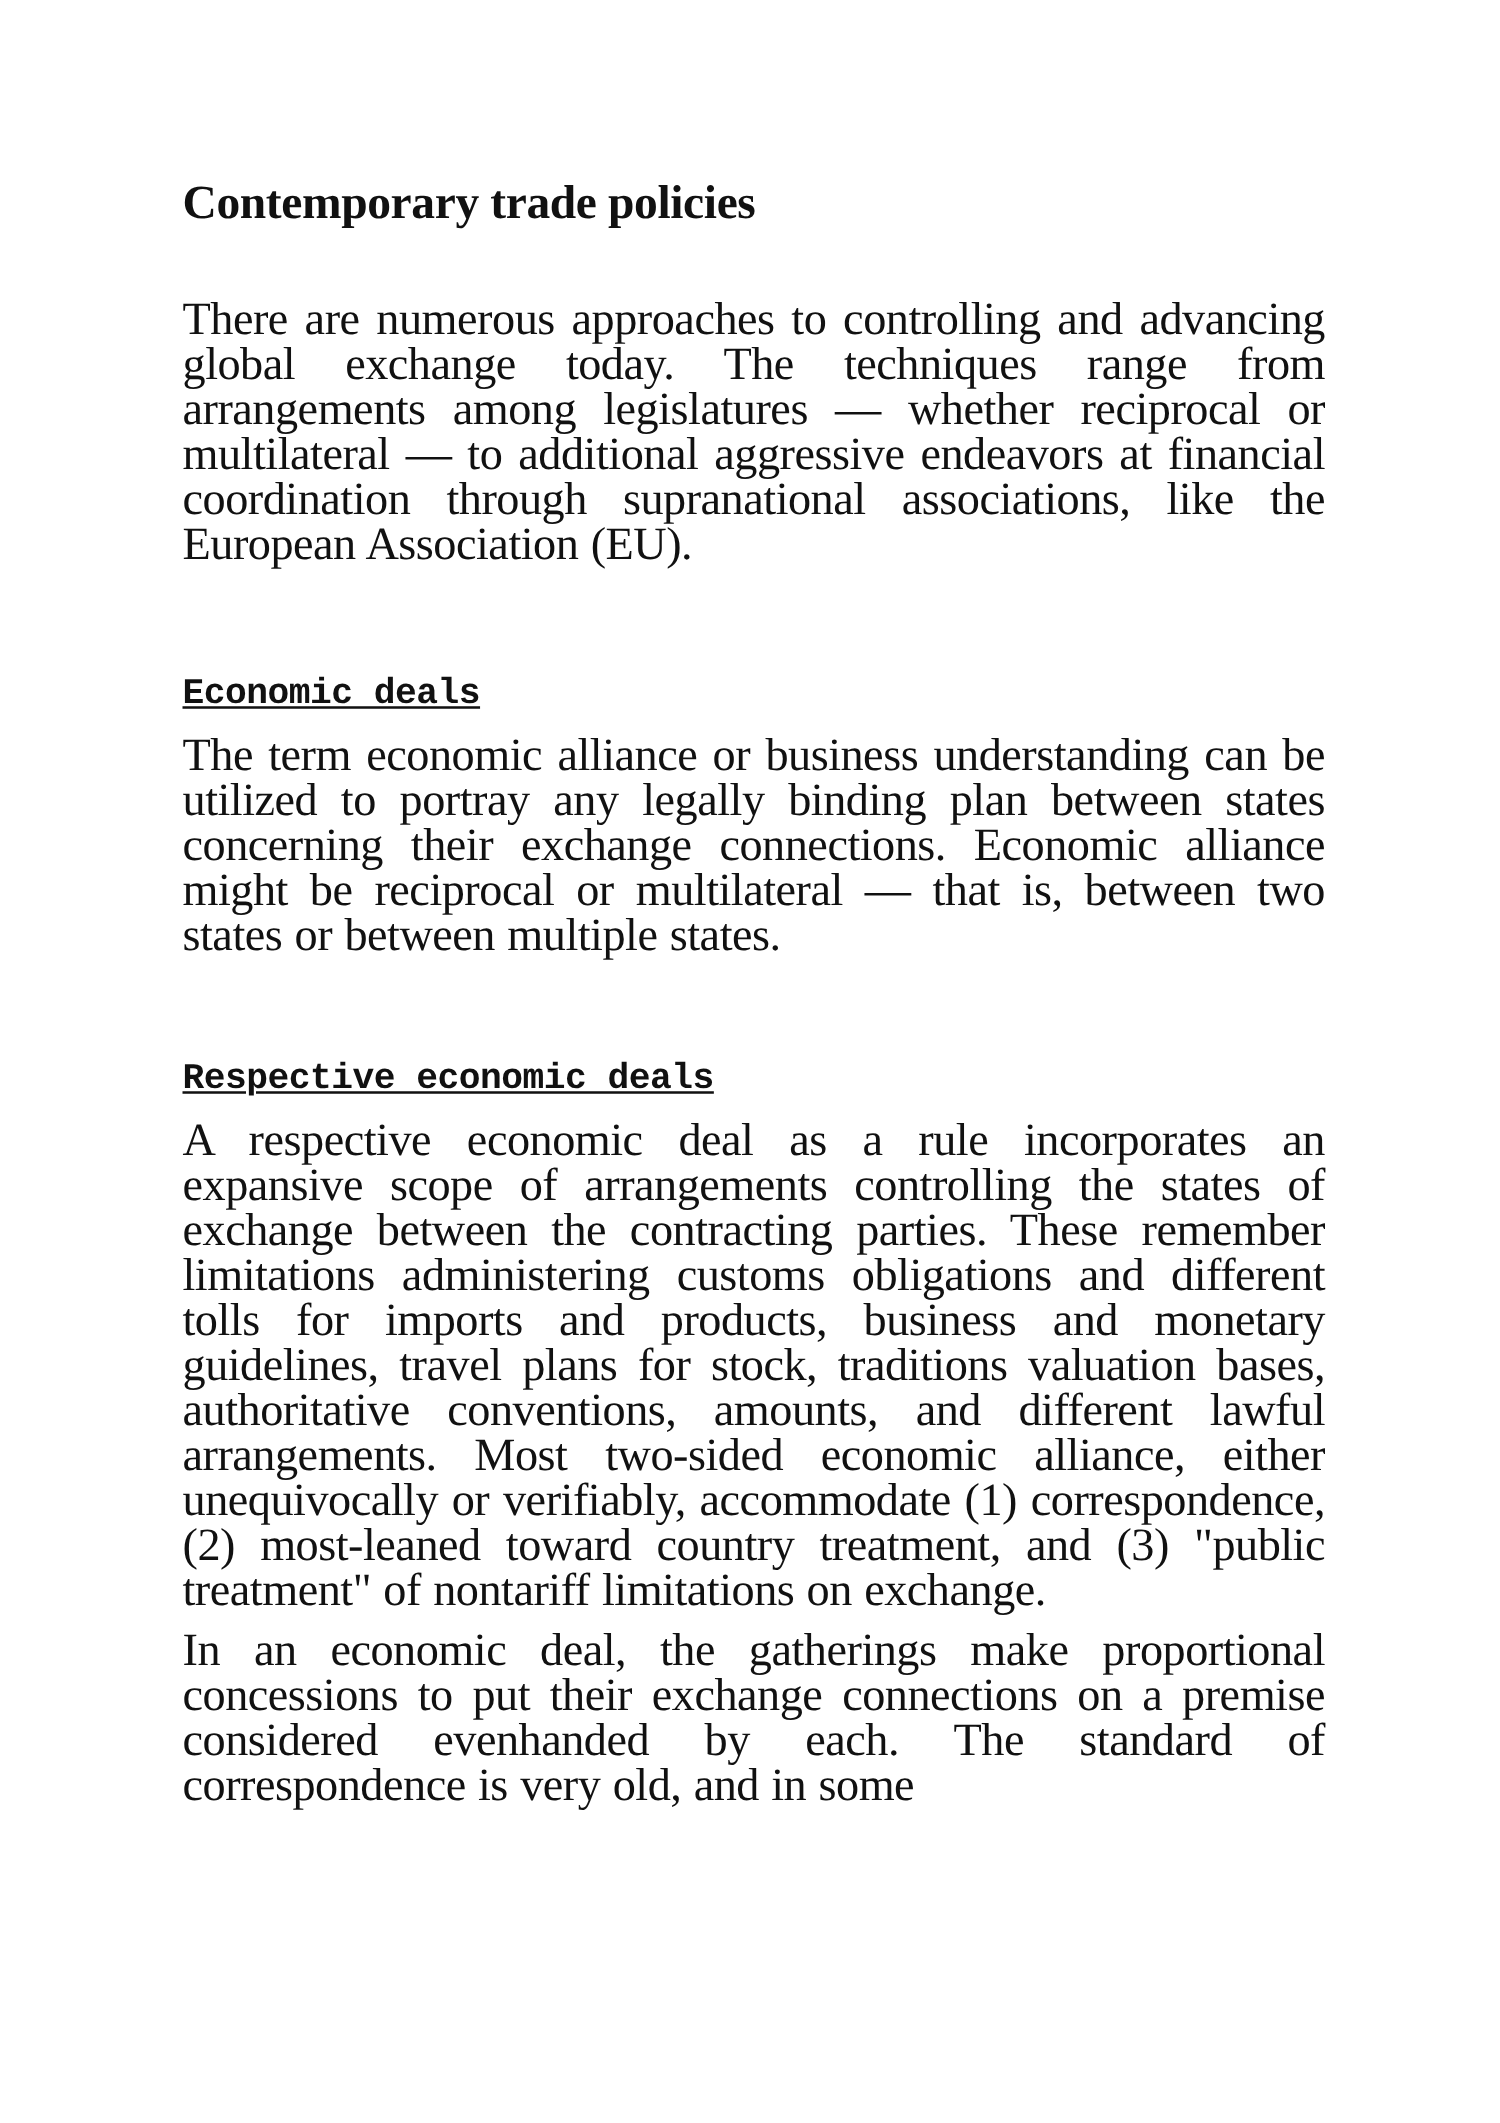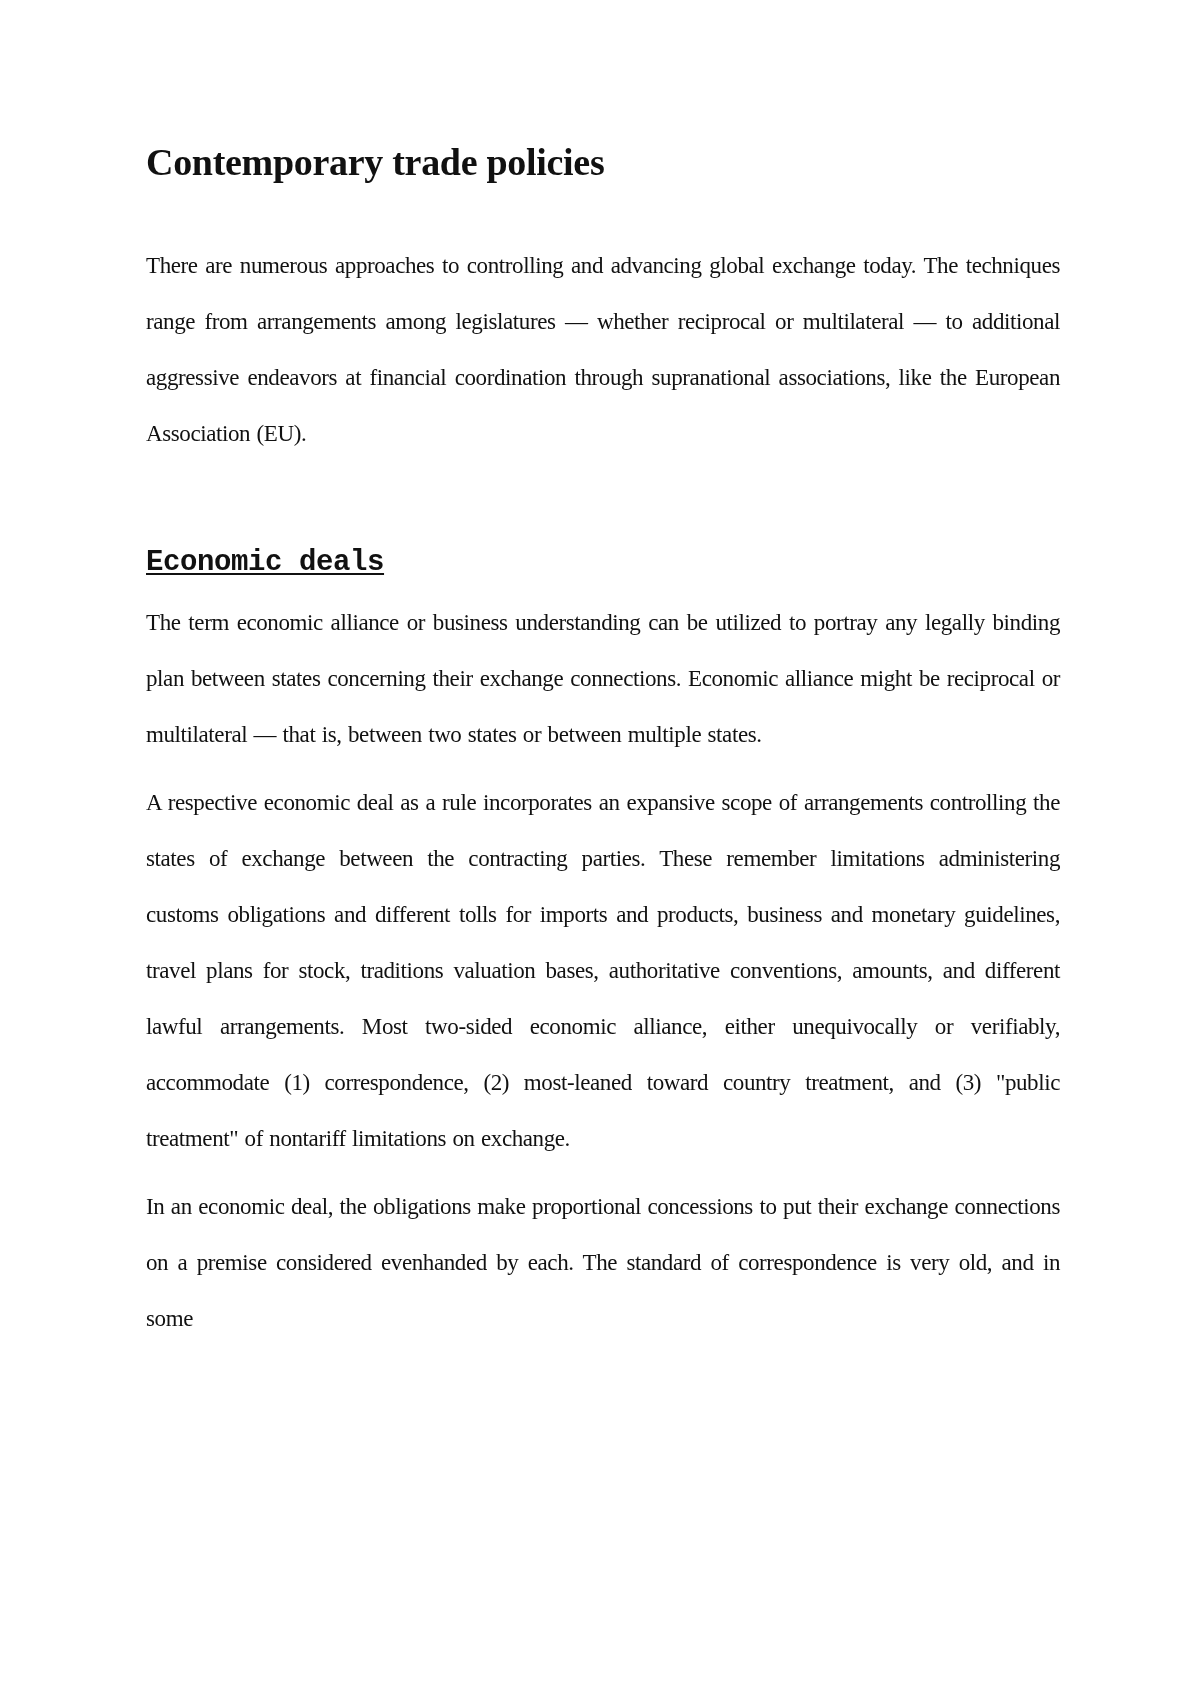"There are numerous approaches to" .para { font-size: 23px -> 37px; line-height: 56px -> 36px }
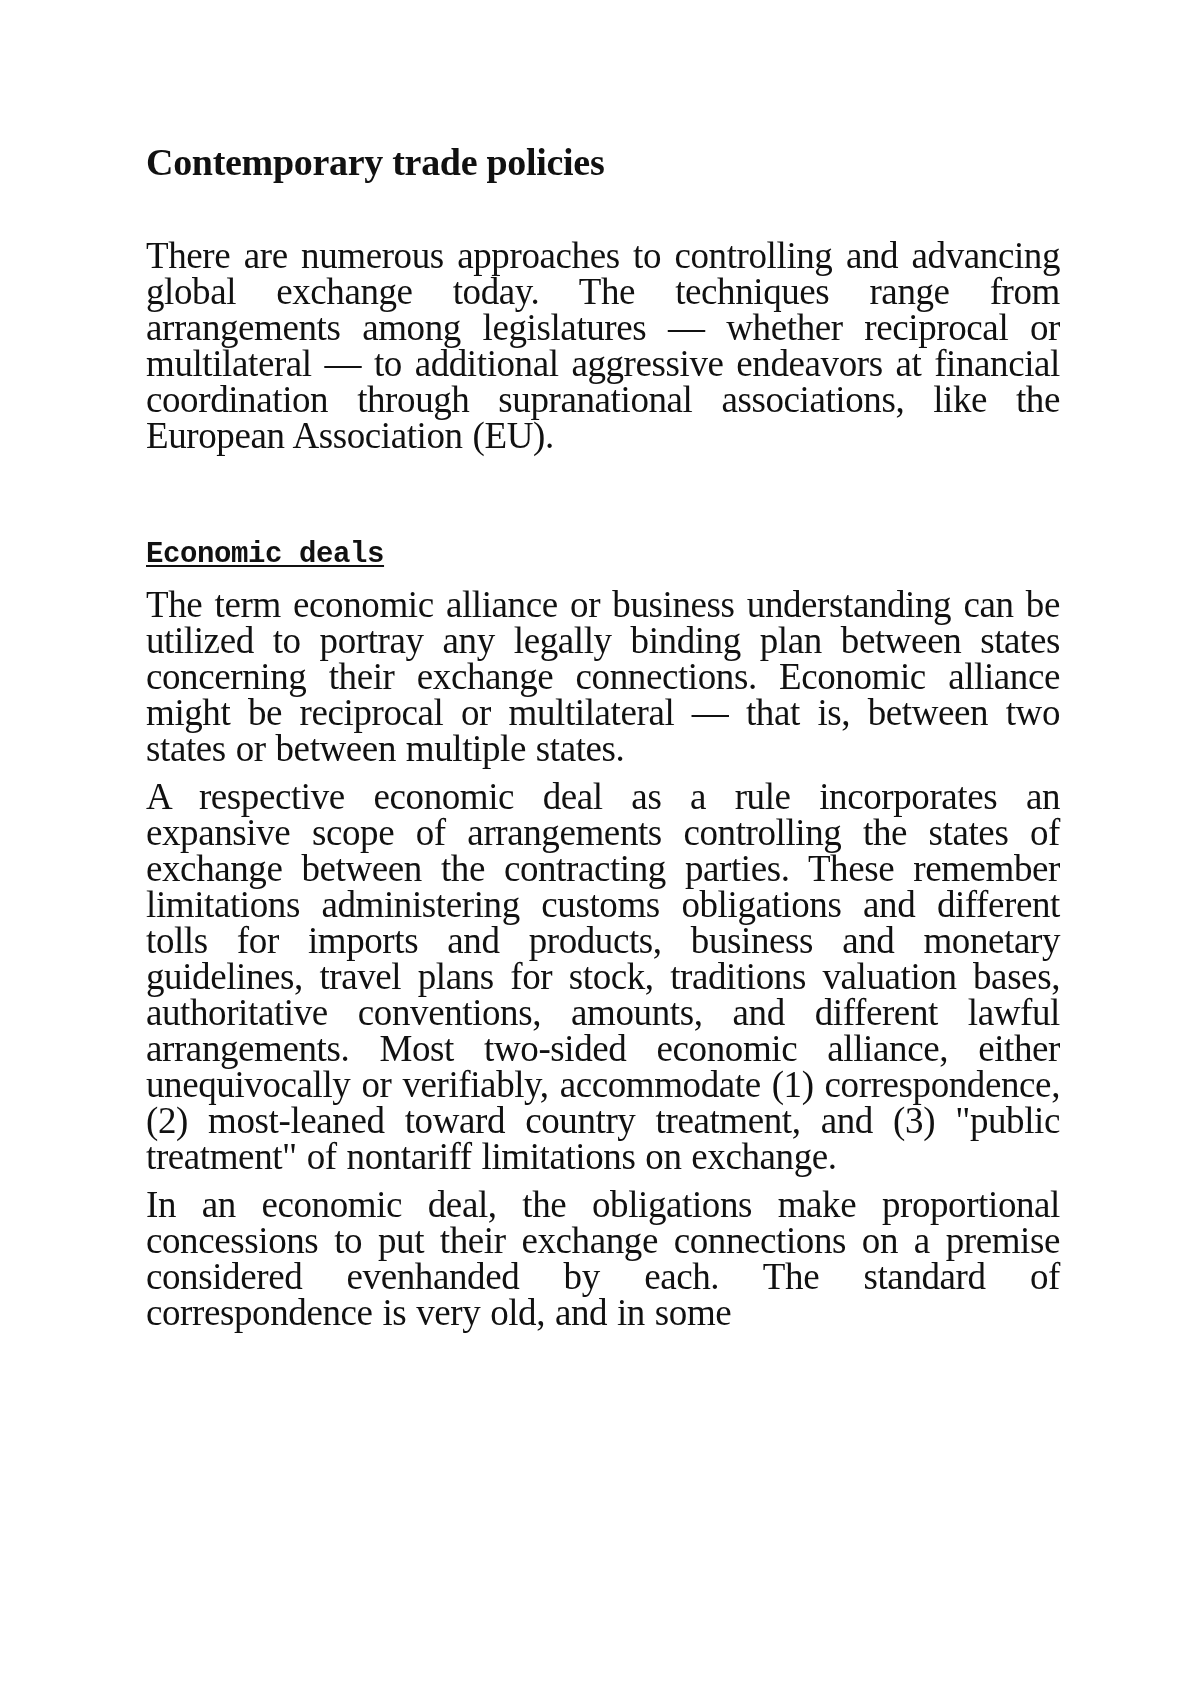"Respective economic deals" h2.section-heading { html: none -> <h2>Respective economic deals</h2> }
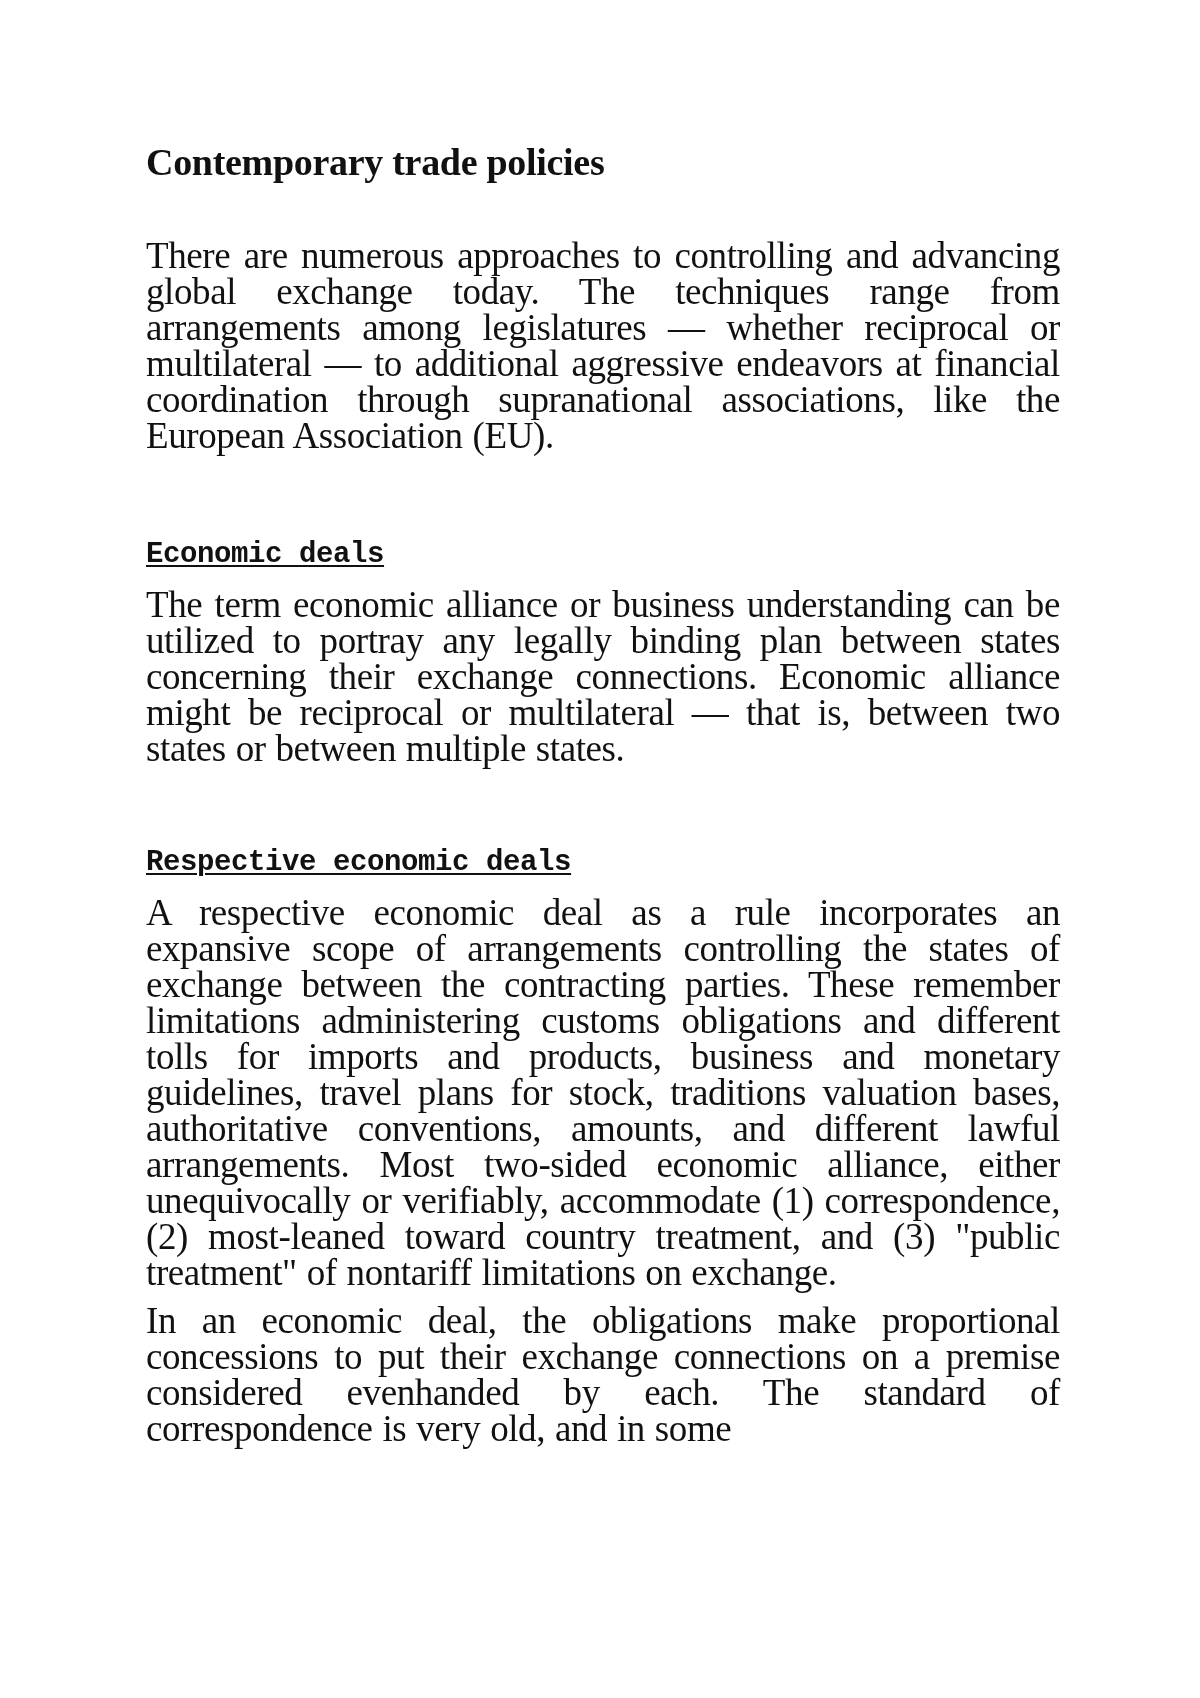"In an economic deal, the" p.para { text: obligations -> gatherings }
